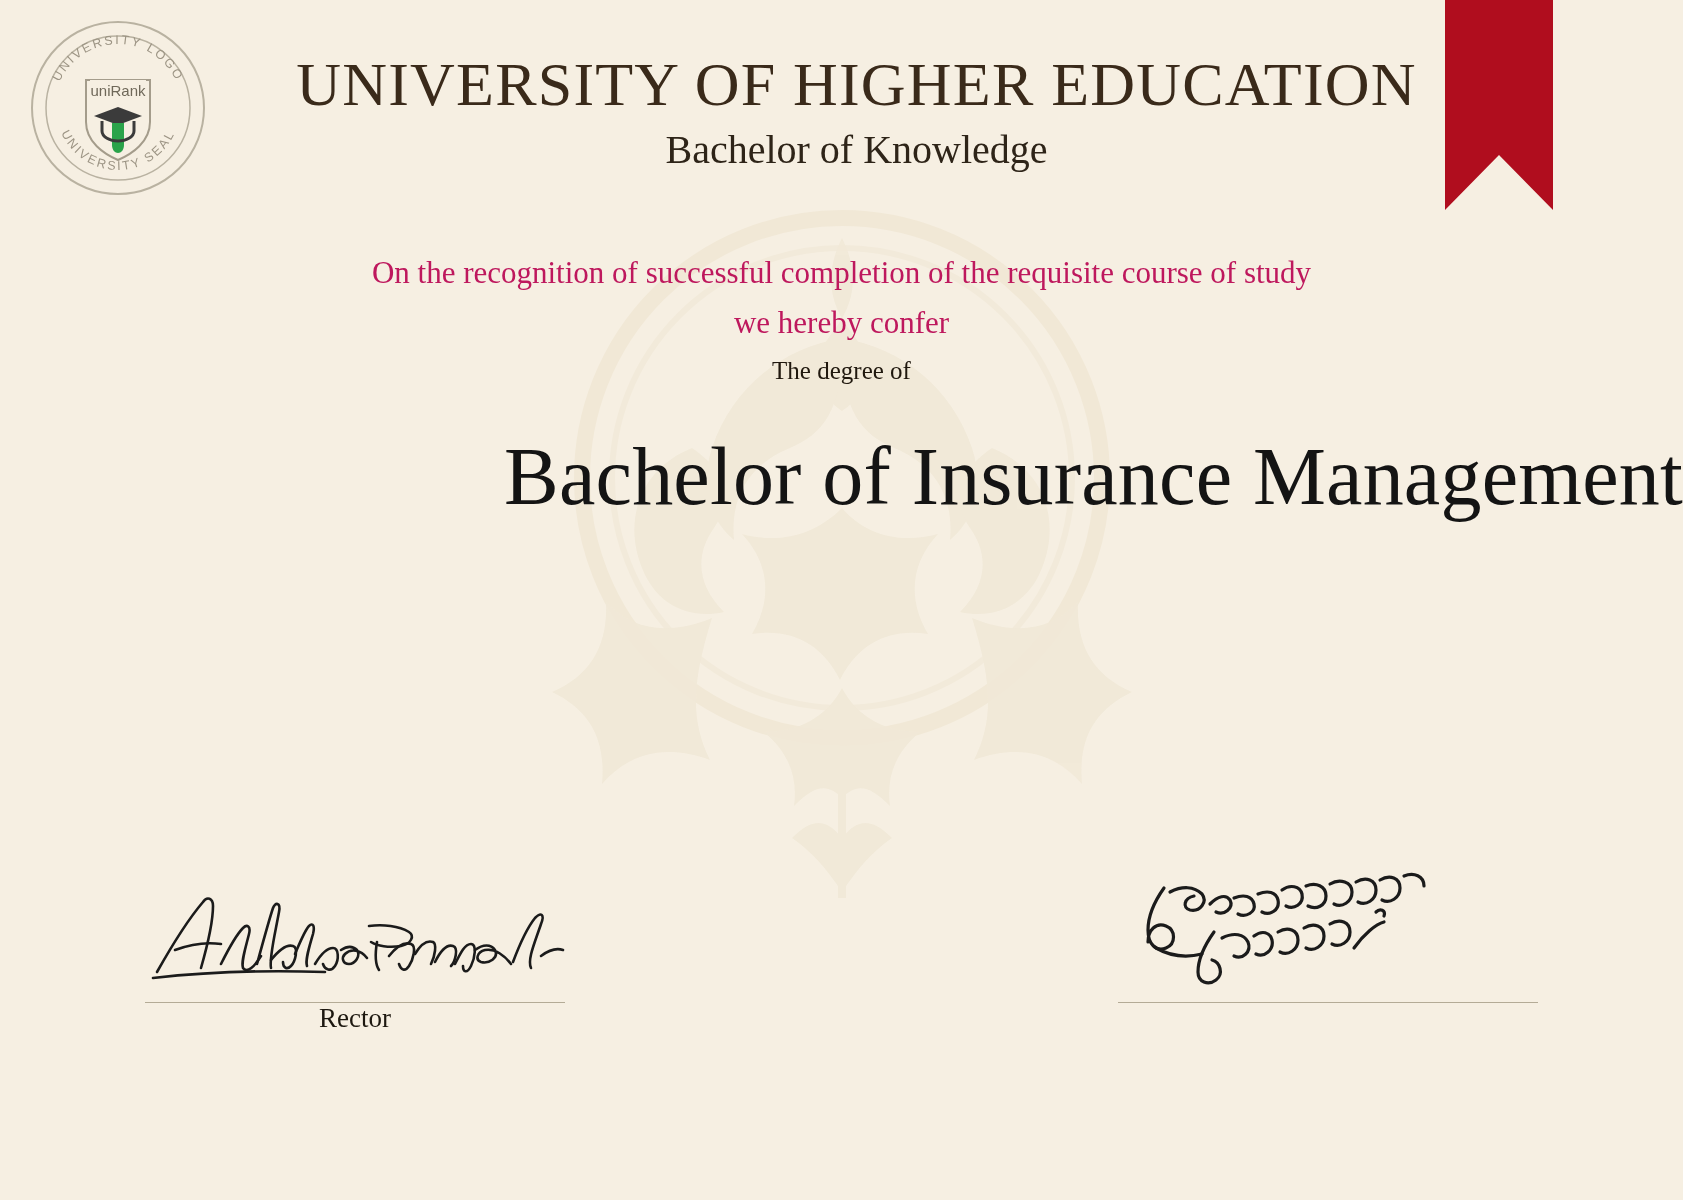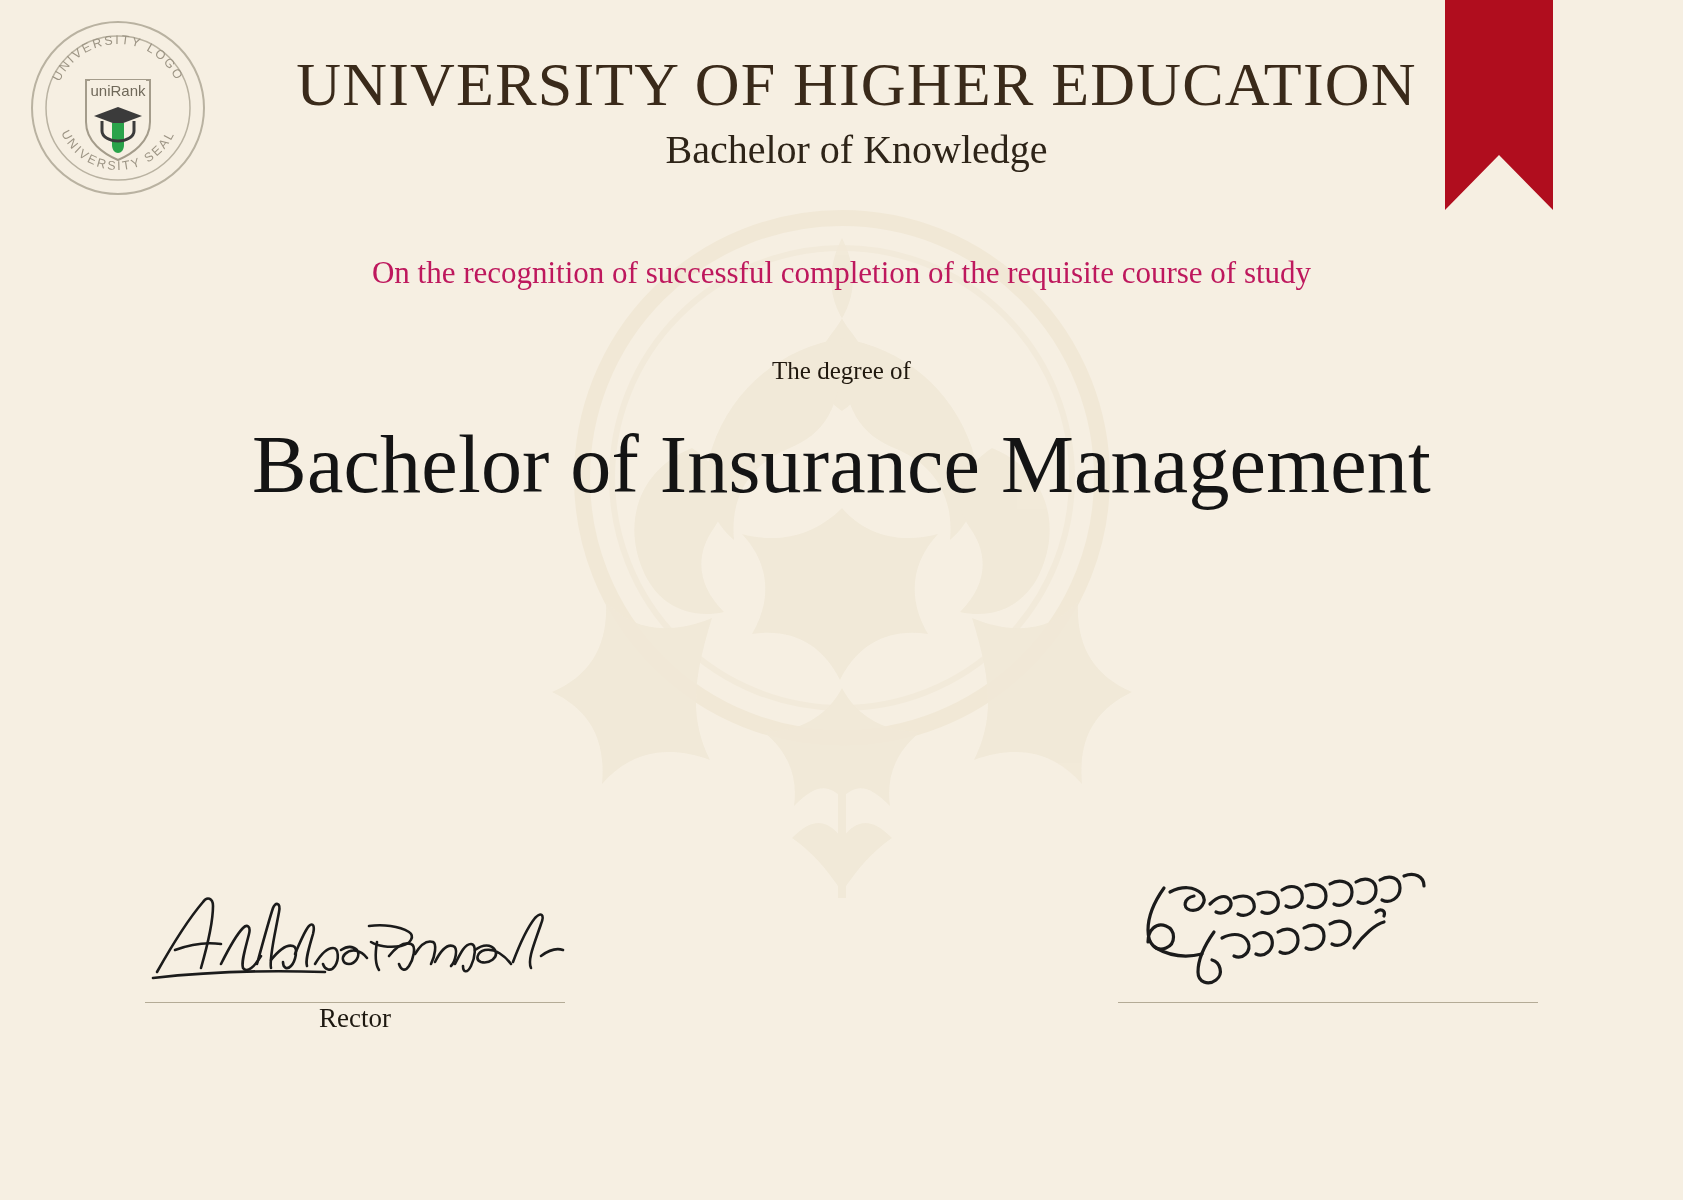"we hereby confer" div { html: none -> <div>we hereby confer</div> }
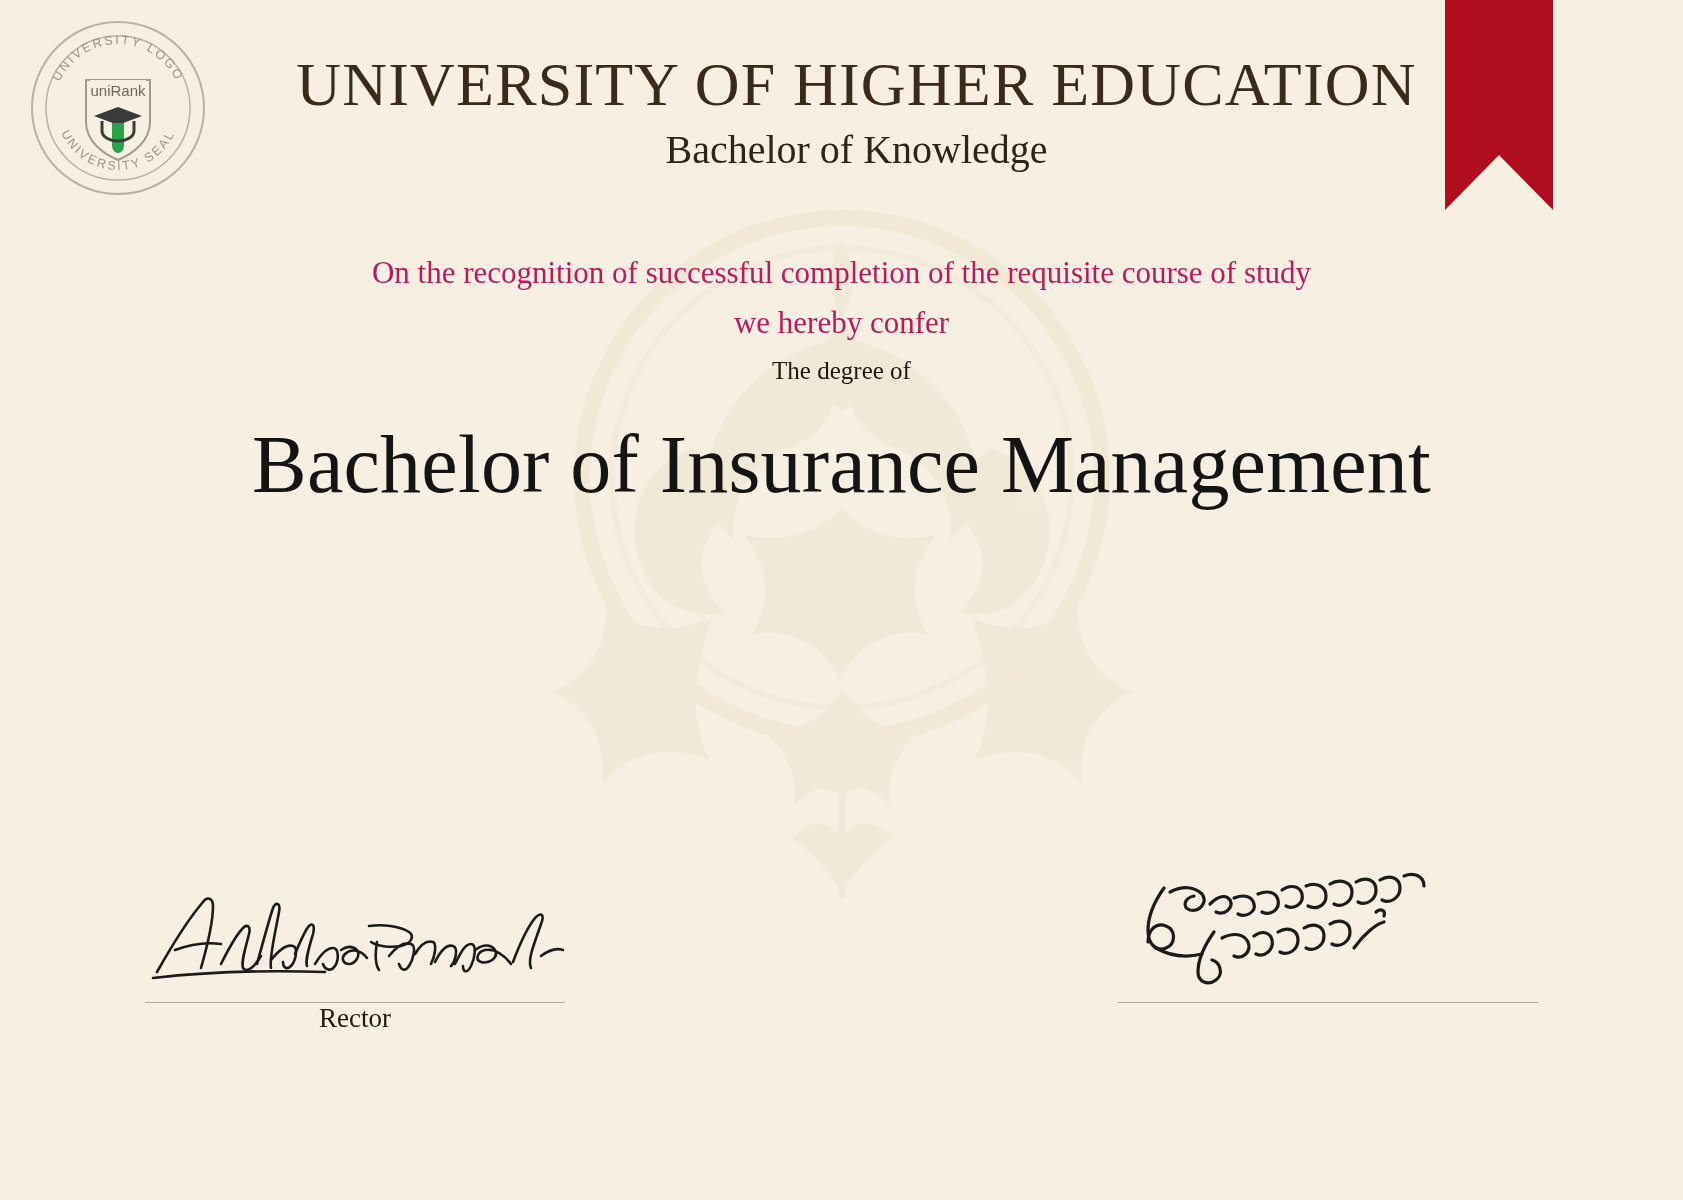"Bachelor of Insurance Management" .degree-title { text-align: center -> right; top: 418px -> 430px }
